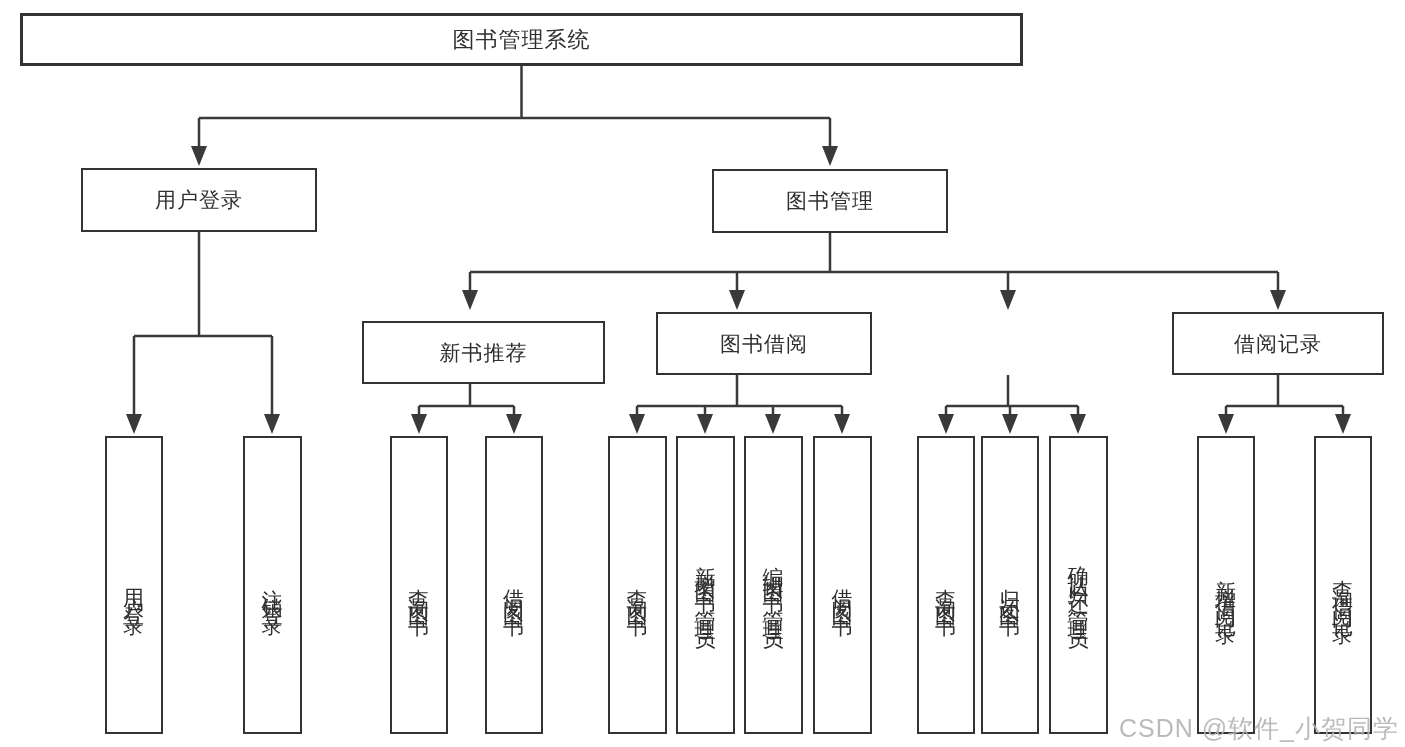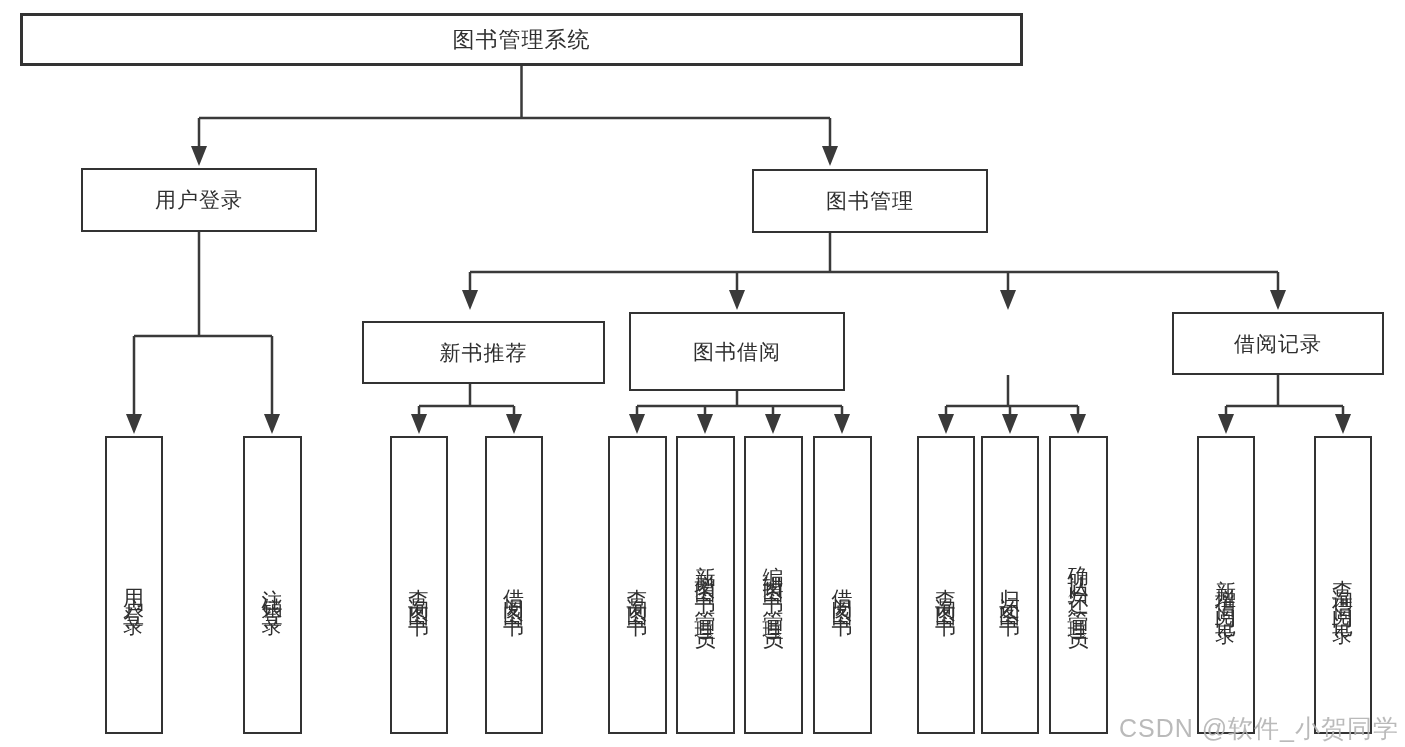"图书管理" div.box { left: 752px -> 712px }
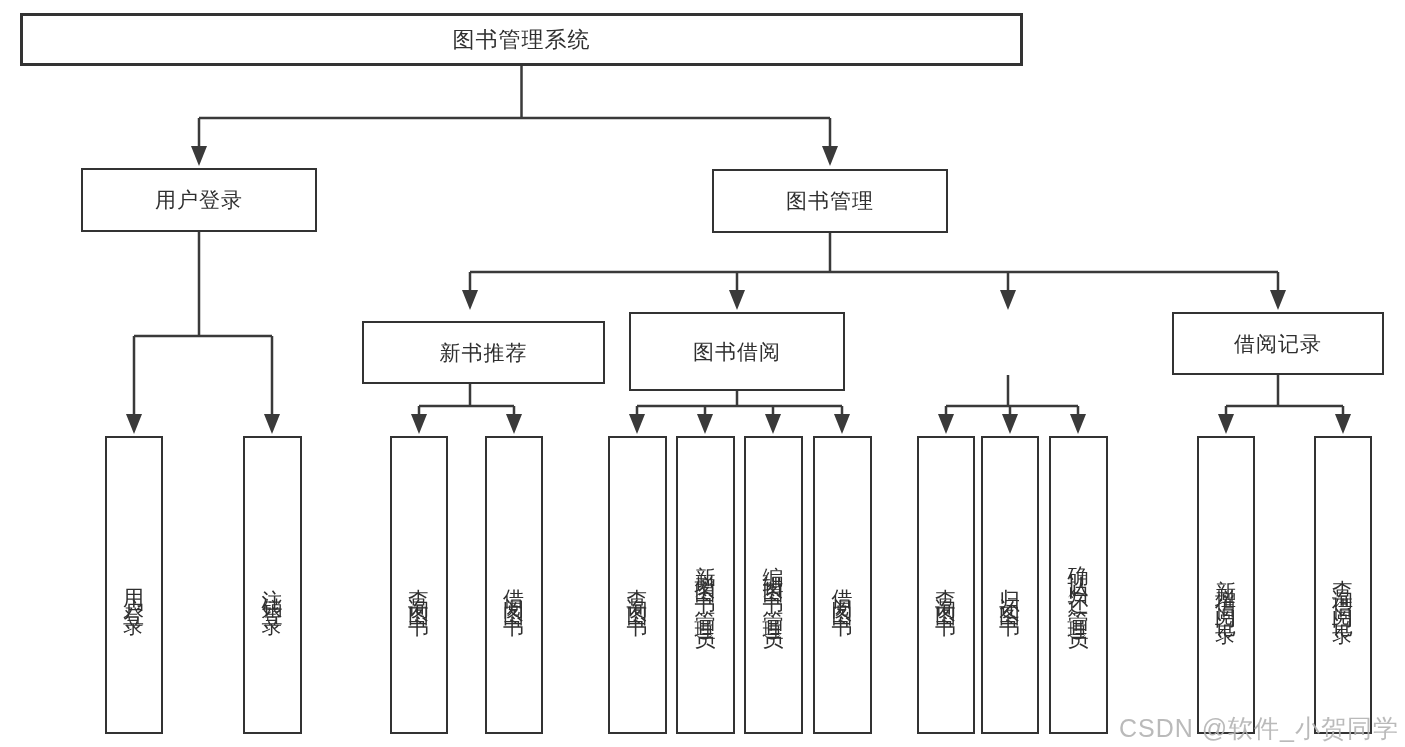"图书借阅" div.box { height: 79px -> 63px; left: 629px -> 656px }
